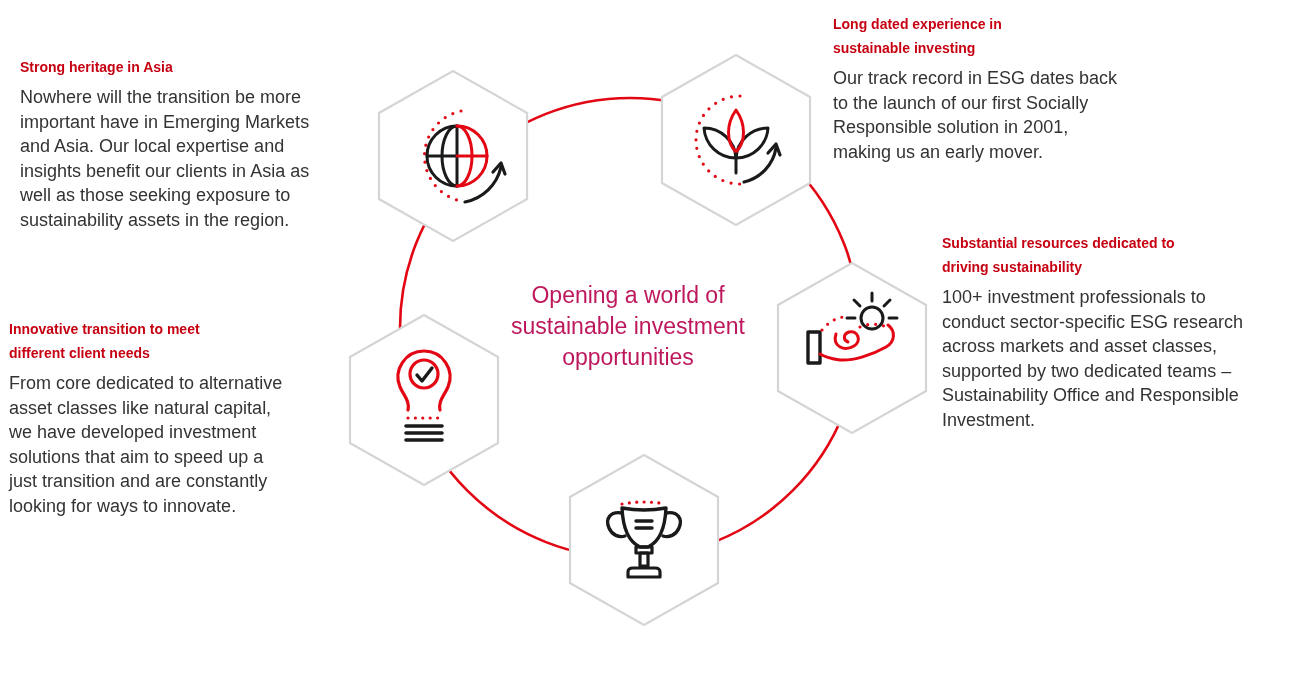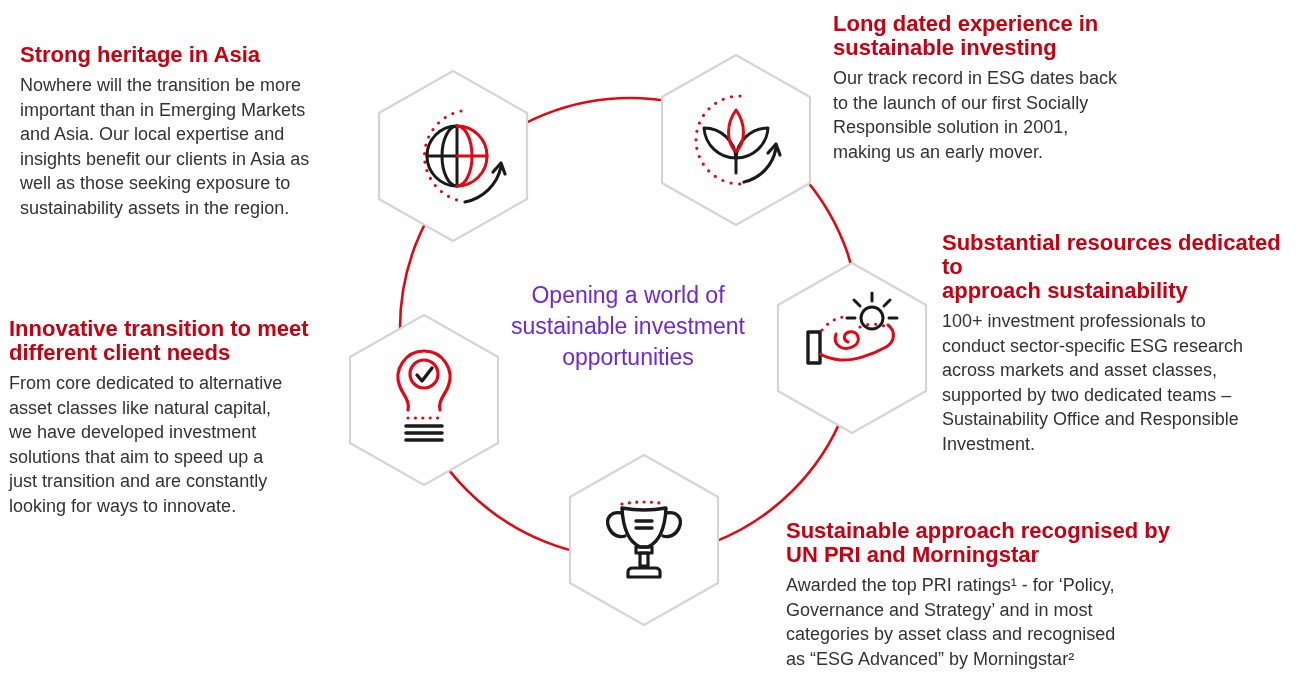"Long dated experience in" .block h3 { font-size: 22px -> 14px }
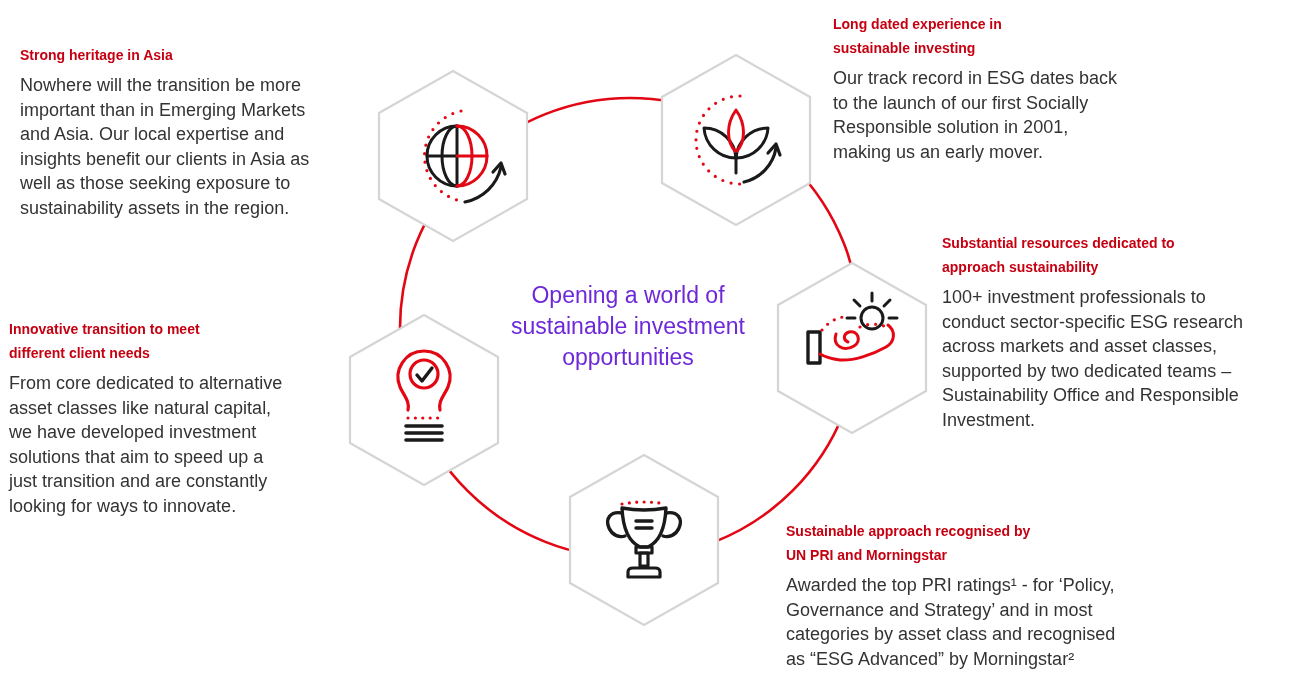"Strong heritage in Asia" .b-heritage { top: 43px -> 55px }
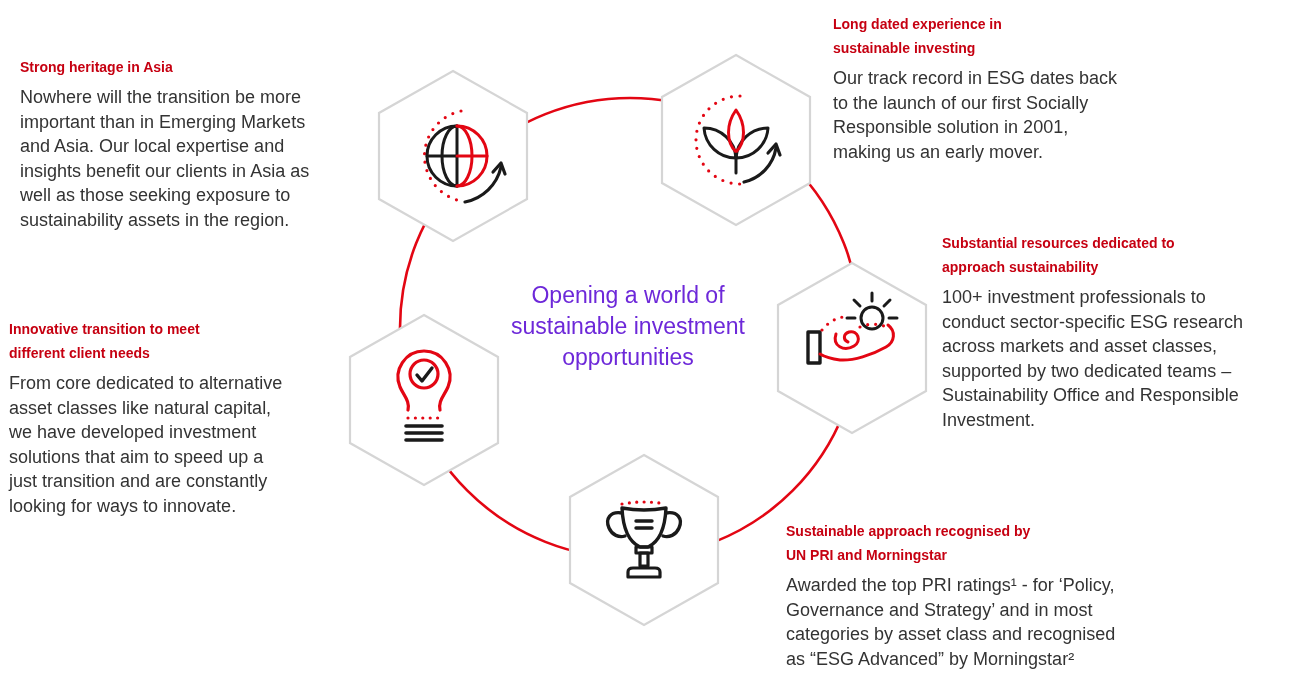"Nowhere will the transition be" p { text: than -> have }
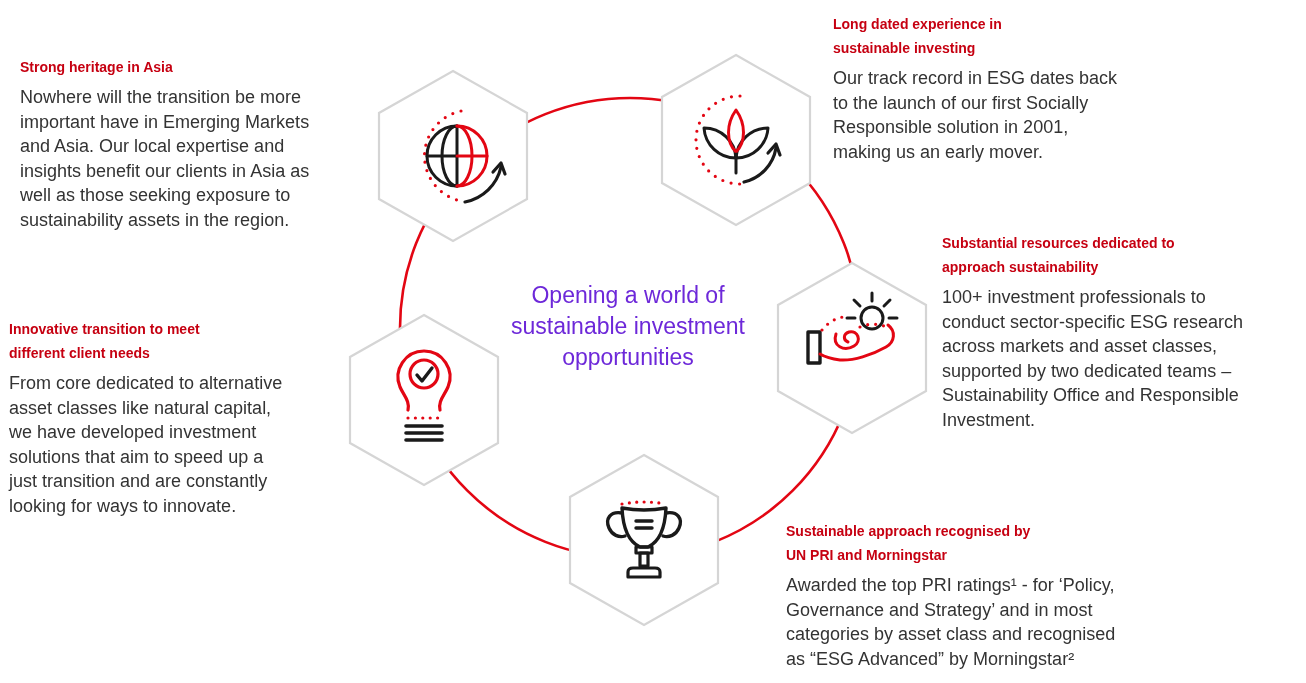"Substantial resources dedicated to" h3 { text: approach -> driving }
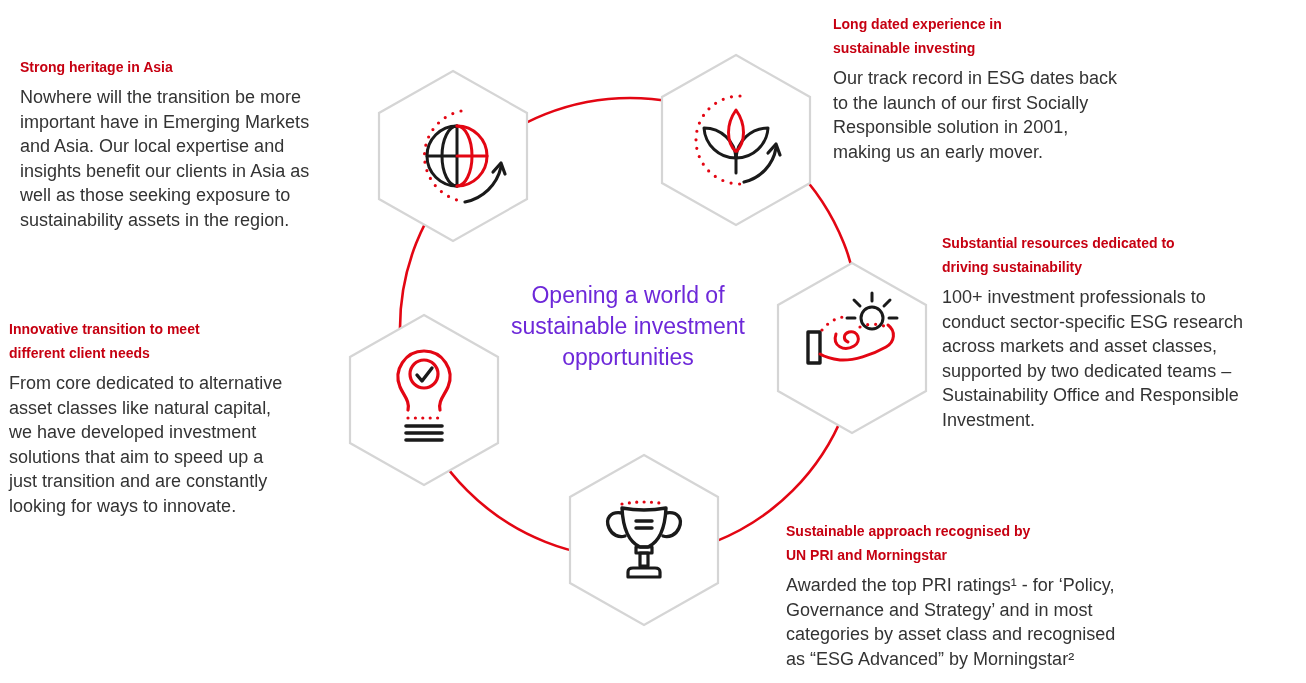"Opening a world of" .center-title { color: #6d28d9 -> #be185d }
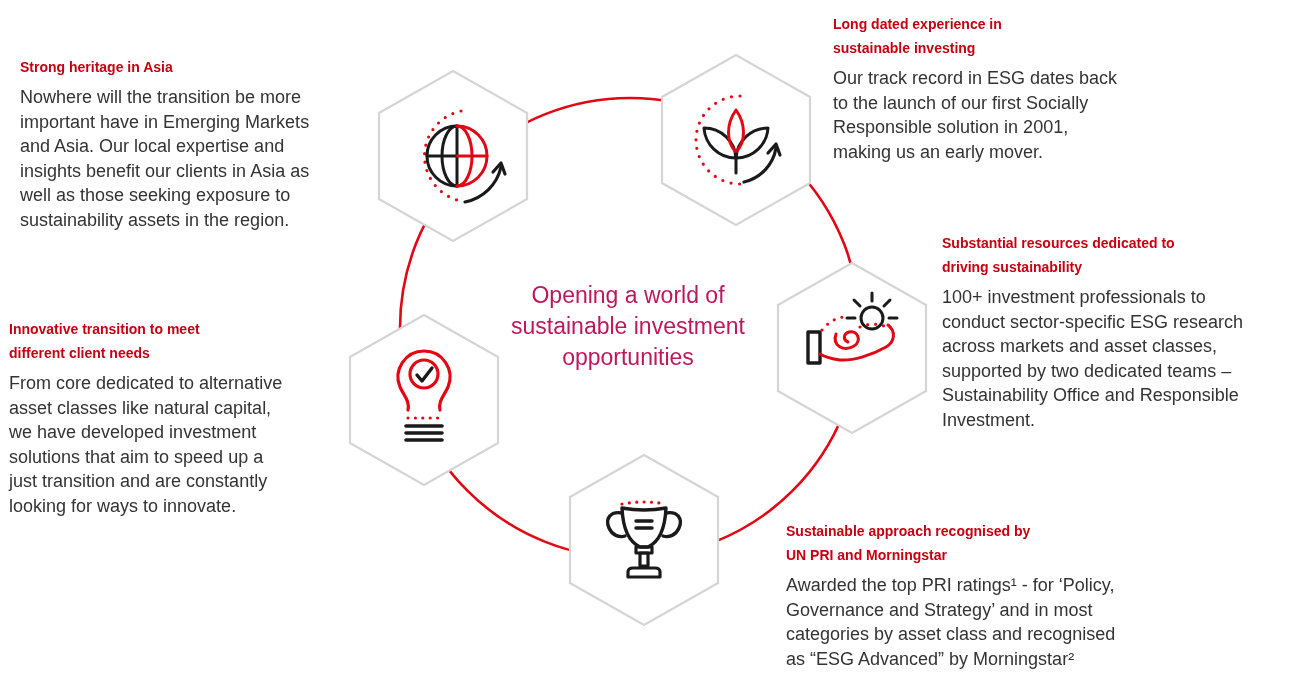"Sustainable approach recognised by" div.block { html: <div> <h3>Sustainable approach recognised by UN PRI and Morningstar</h3> <p>Awarded the top PRI ratings¹ - for ‘Policy, Governance and Strategy’ and in most categories by asset class and recognised as “ESG Advanced” by Morningstar²</p> </div> -> none }
